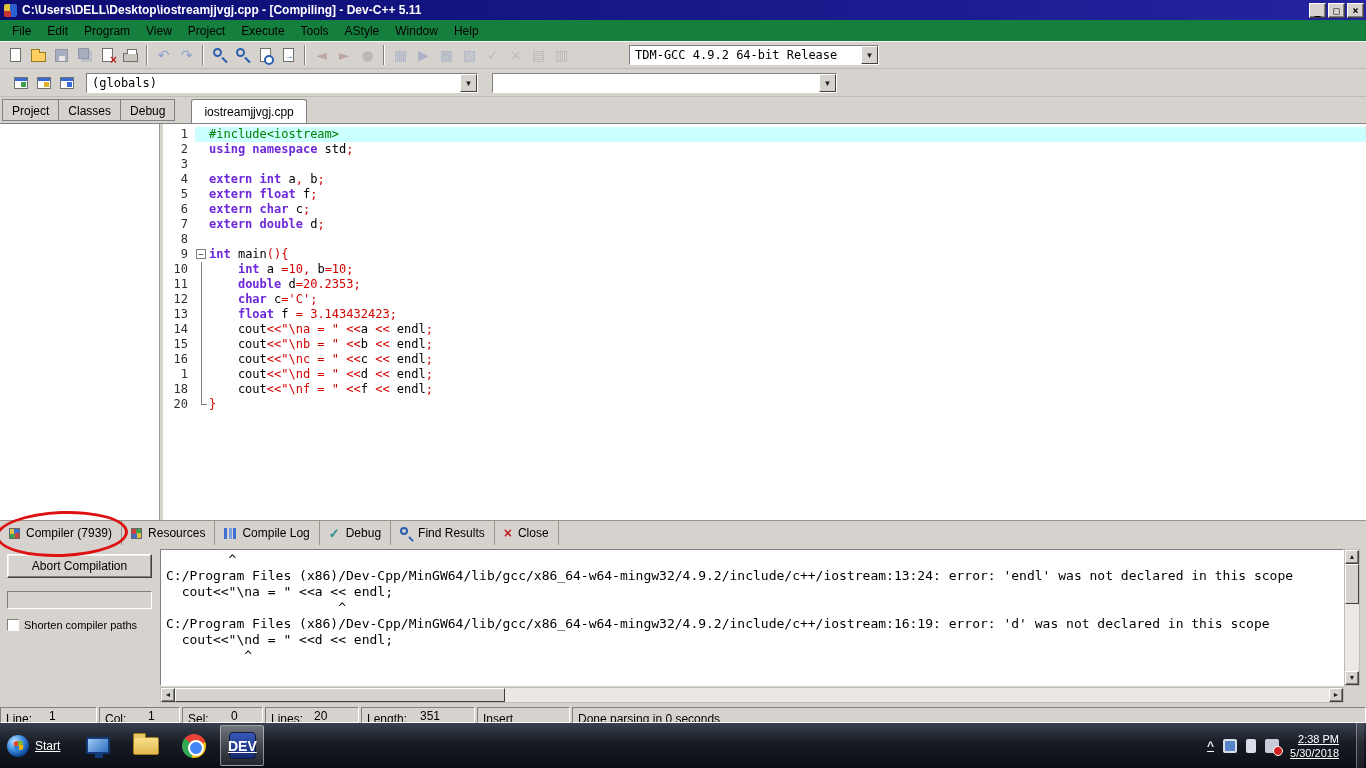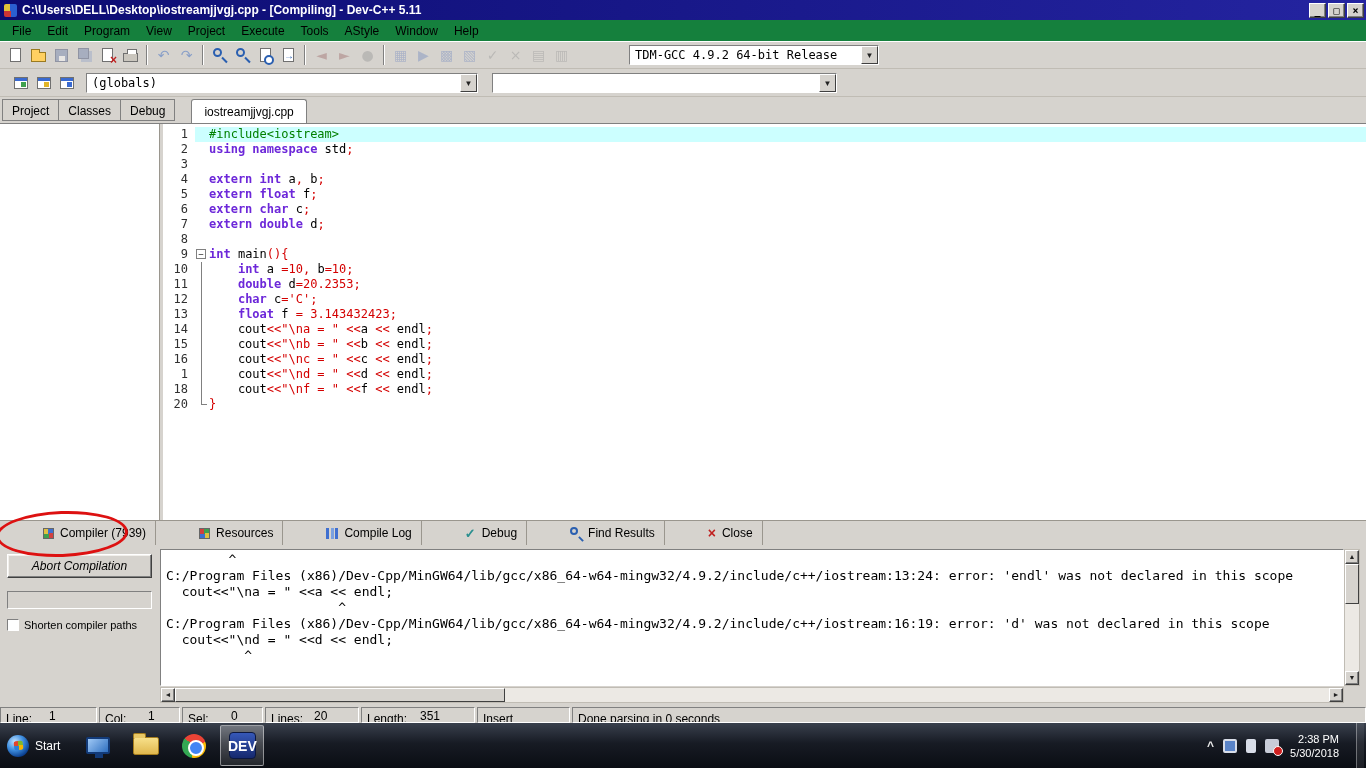"Compiler (7939)" .btab { margin-left: 34px -> none }
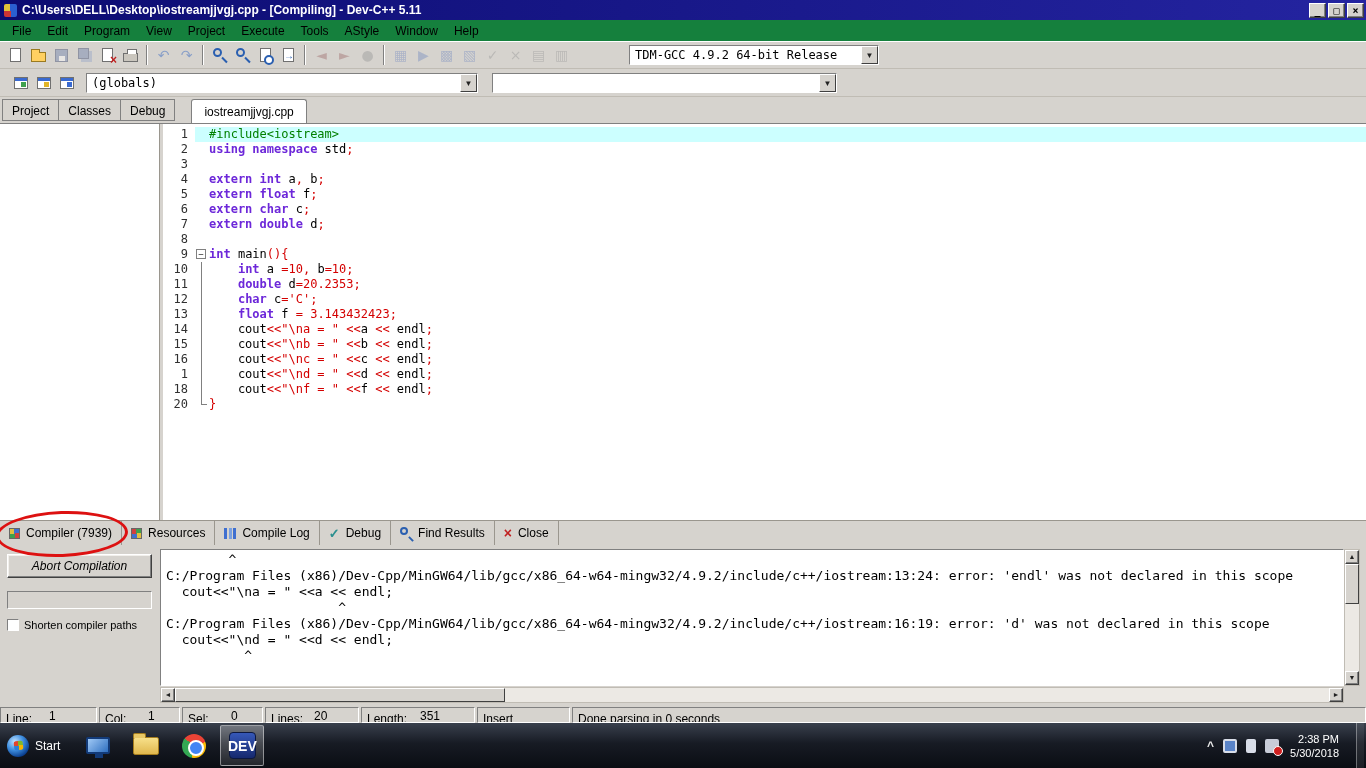"Abort Compilation" .abortbtn { font-style: italic -> none }
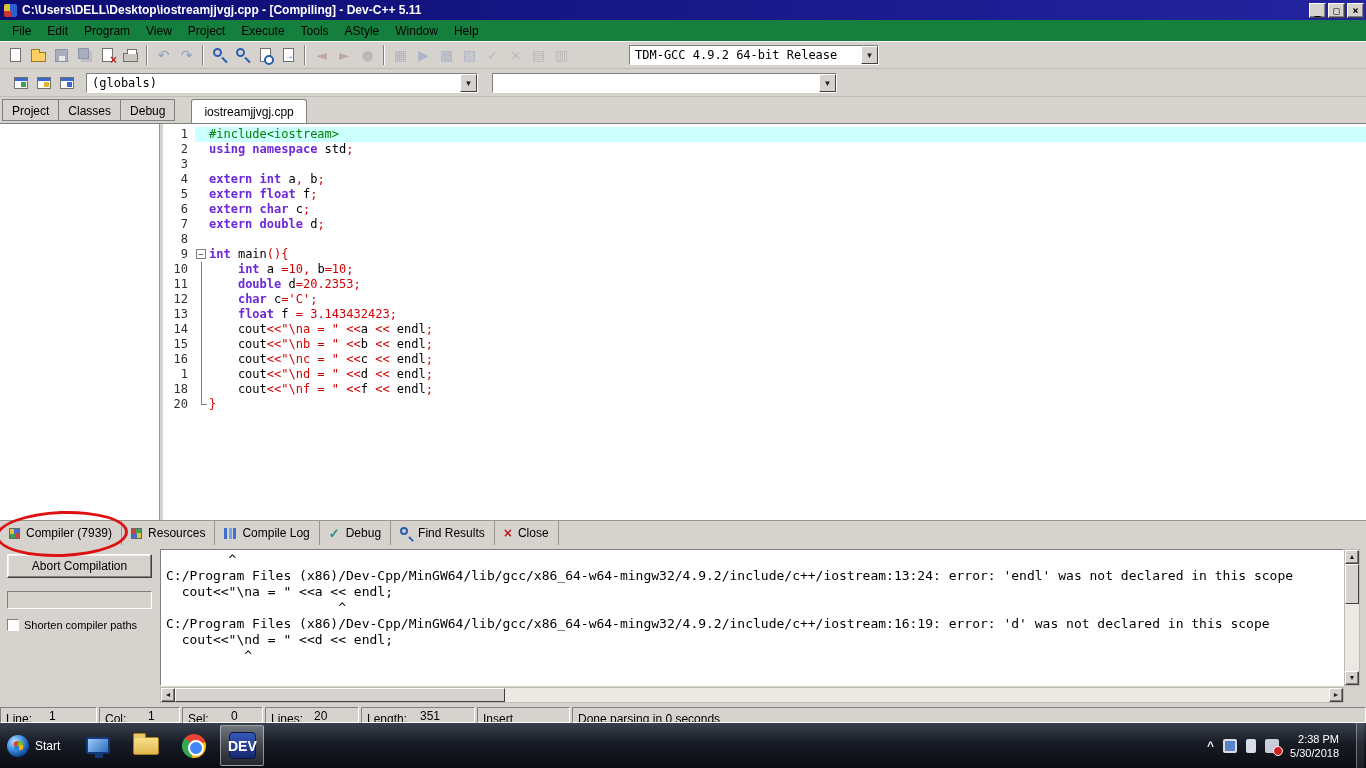"Start" .taskbar { text-decoration: none -> underline }
